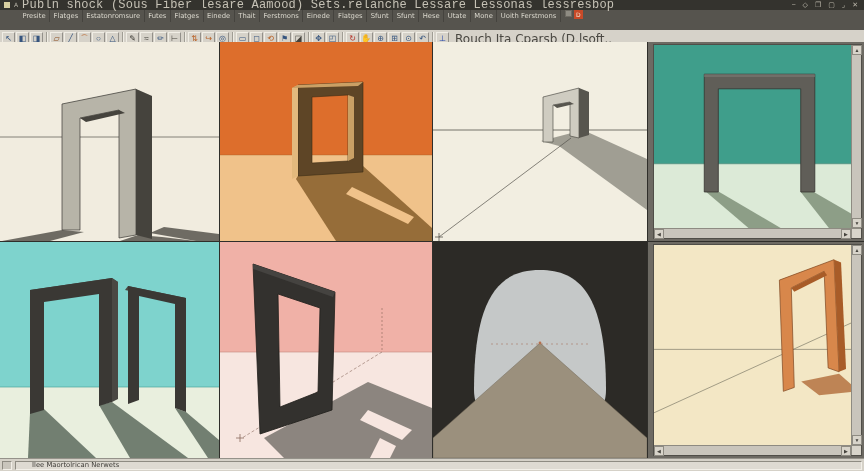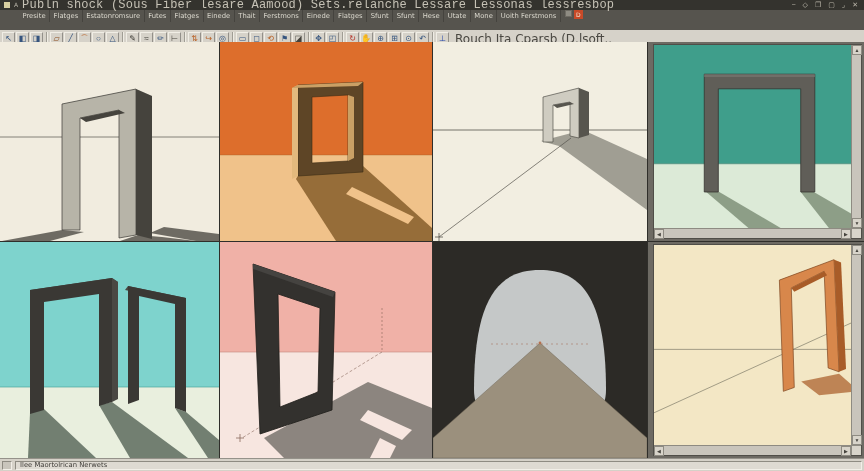"Ilee Maortolrican Nerwets" .status-field { padding: 0 4px -> 0 16px }
